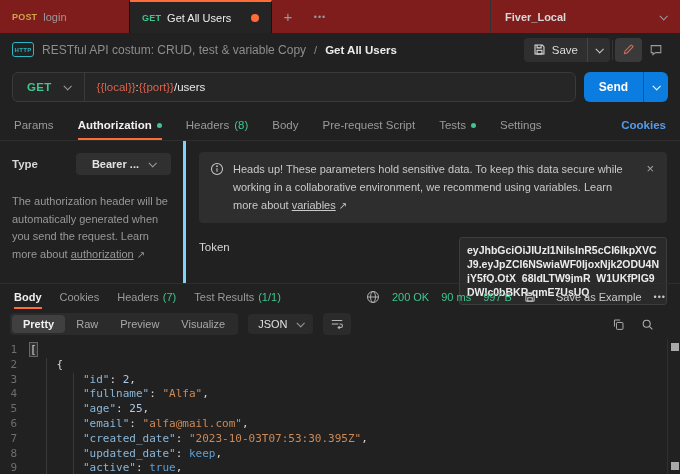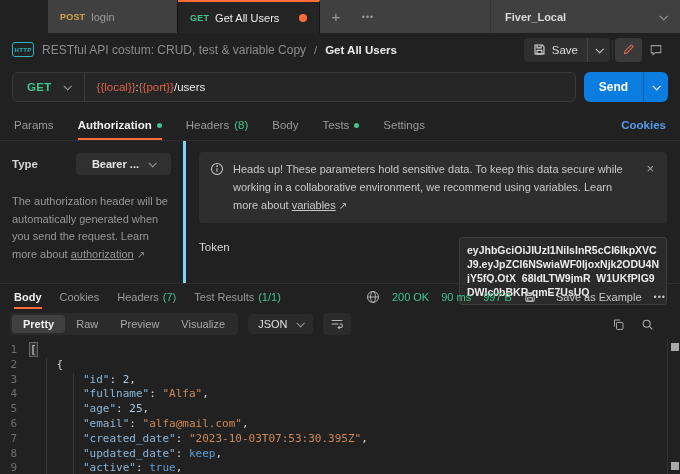"POST" .tabbar { background: #404040 -> #7f1d1d; margin-left: 48px -> none }
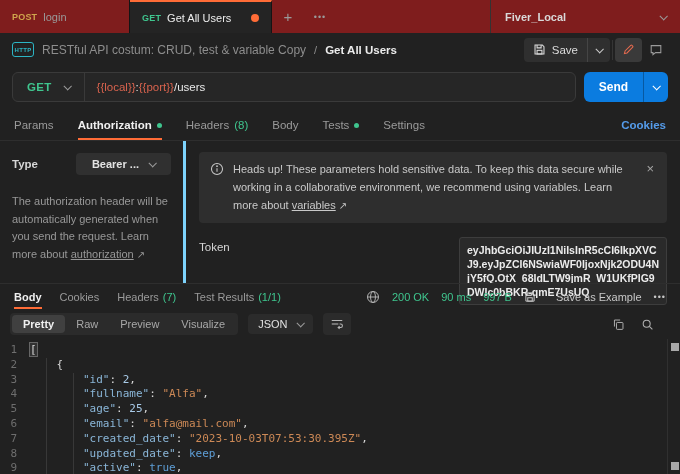"Pre-request Script" div.rq-tab { html: none -> <div> <span>Pre-request Script</span> </div> }
